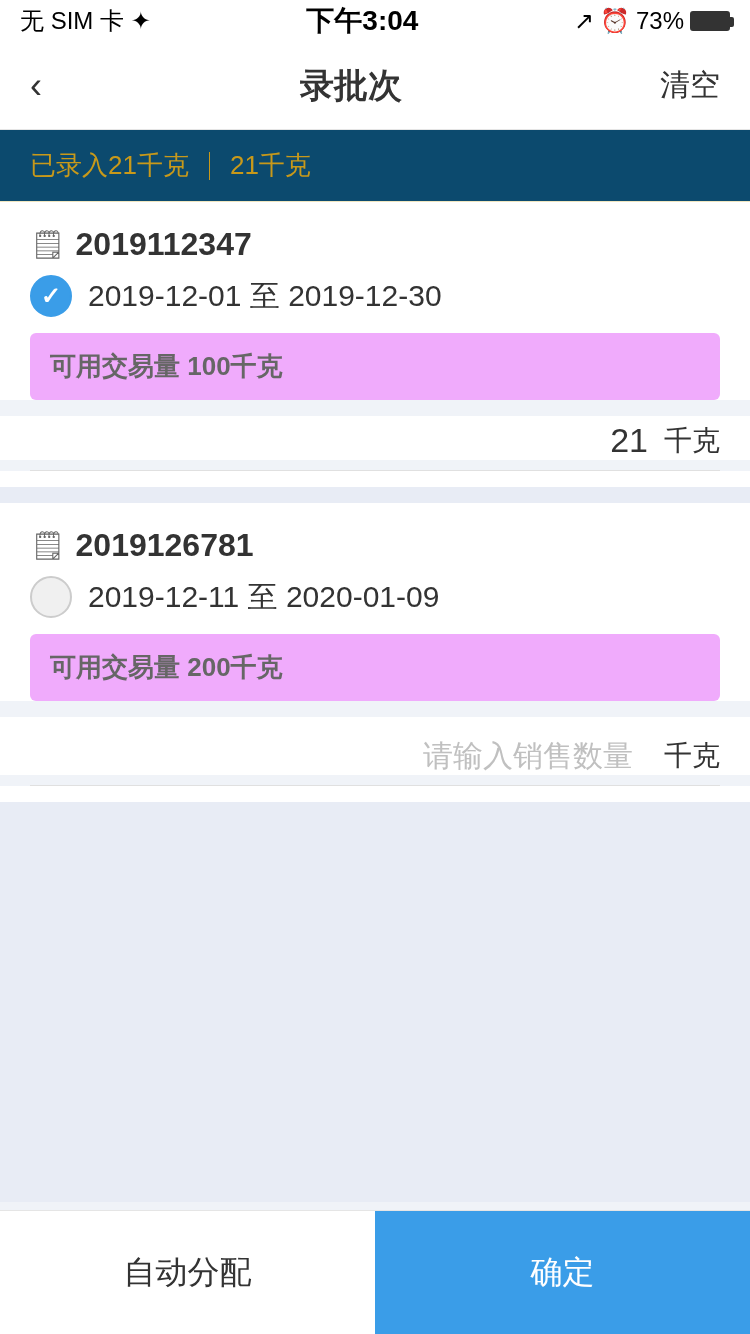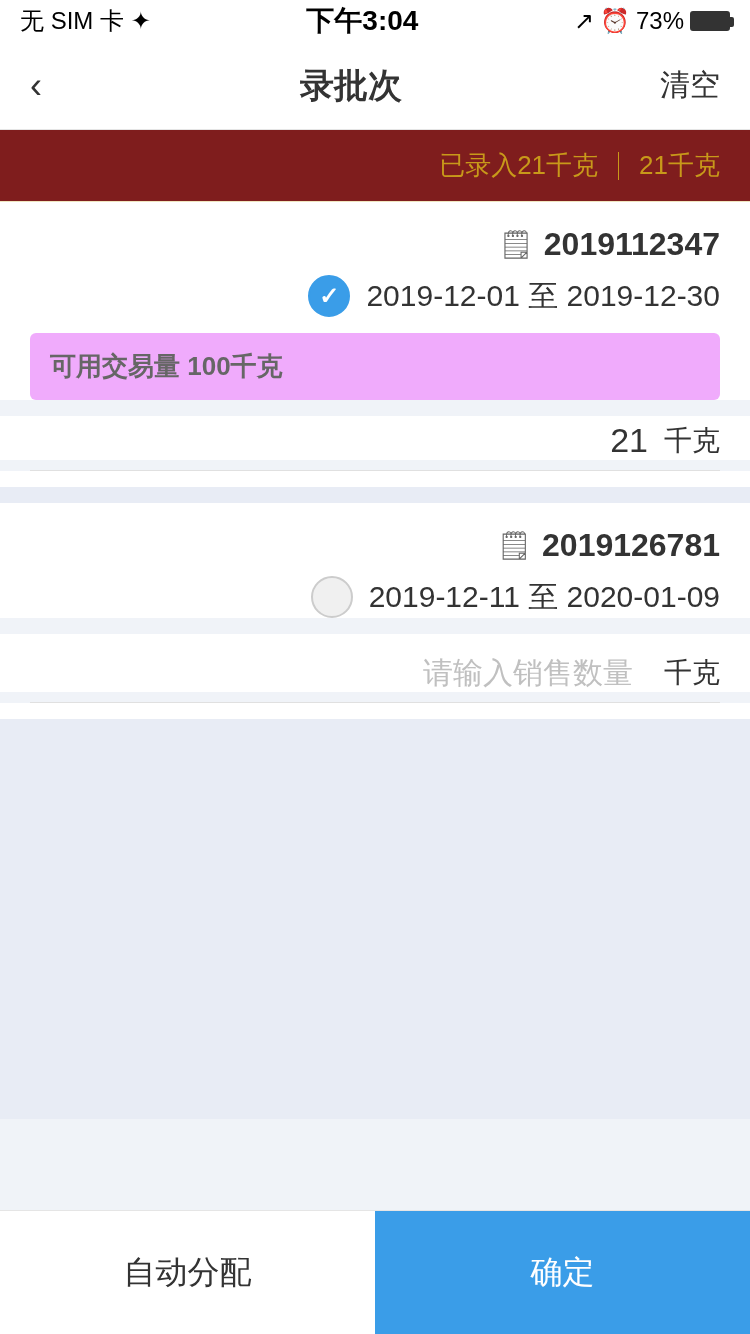"无 SIM 卡 ✦" * { justify-content: flex-end -> none }
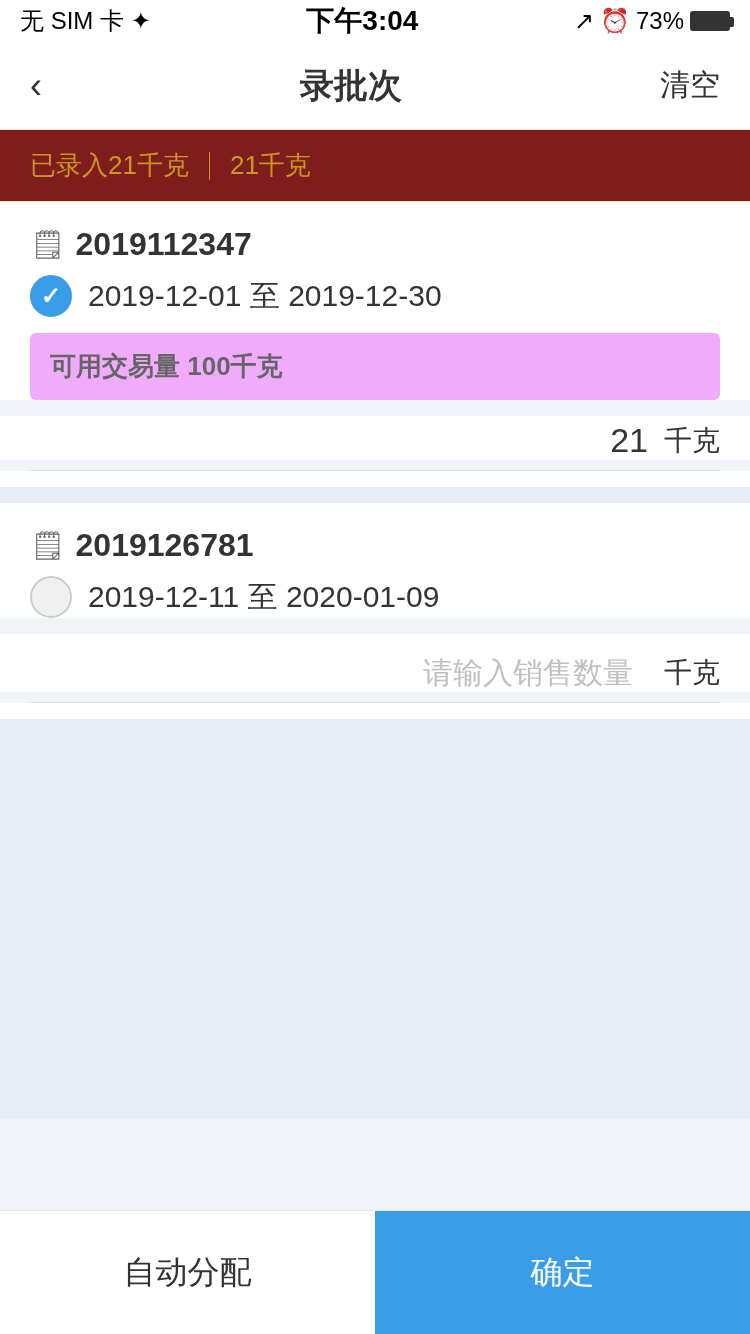"已录入21千克" .info-bar { background: #7f1d1d -> #0c4a6e }
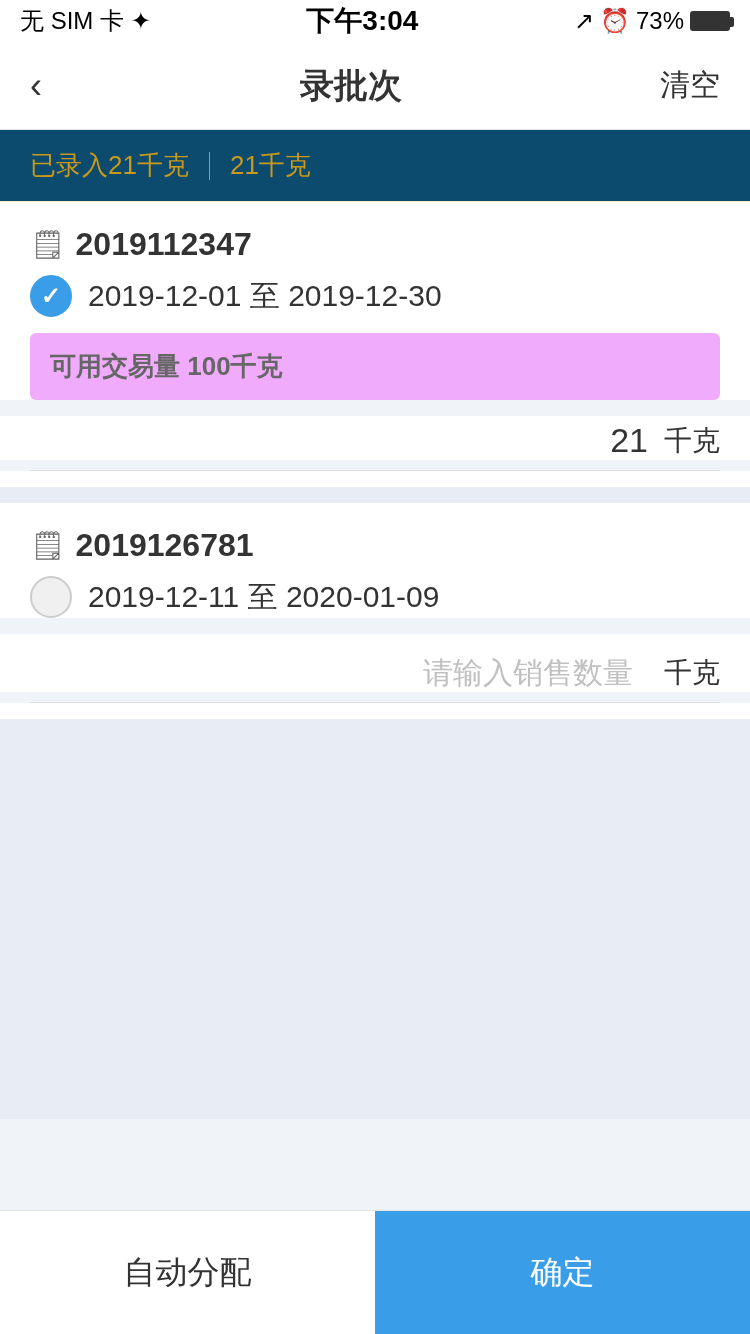"可用交易量 200千克" div.avail-row { html: none -> <div>可用交易量 200千克</div> }
